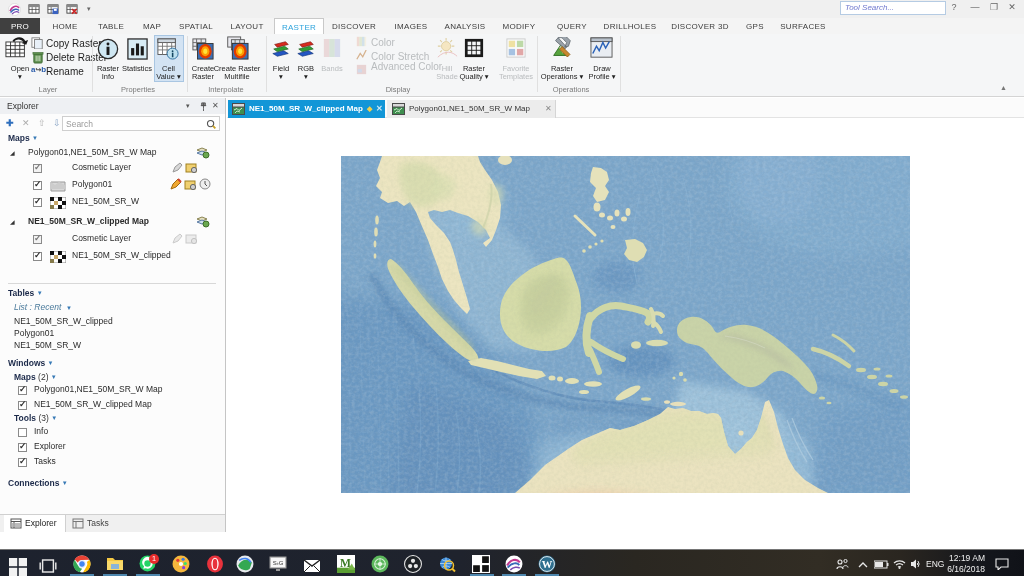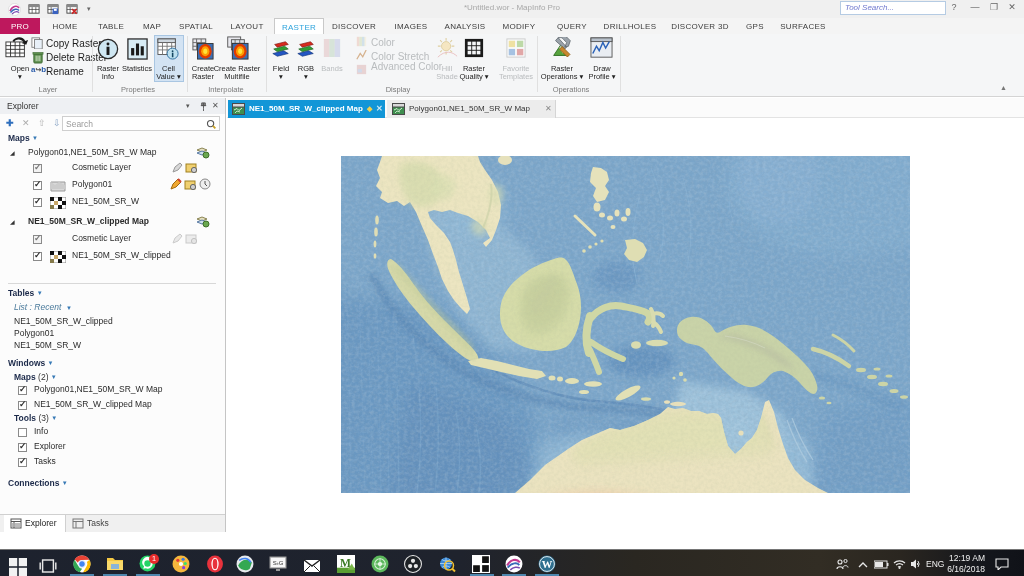"*Untitled.wor - MapInfo Pro" div { html: <div>*Untitled.wor - MapInfo Pro</div> -> none }
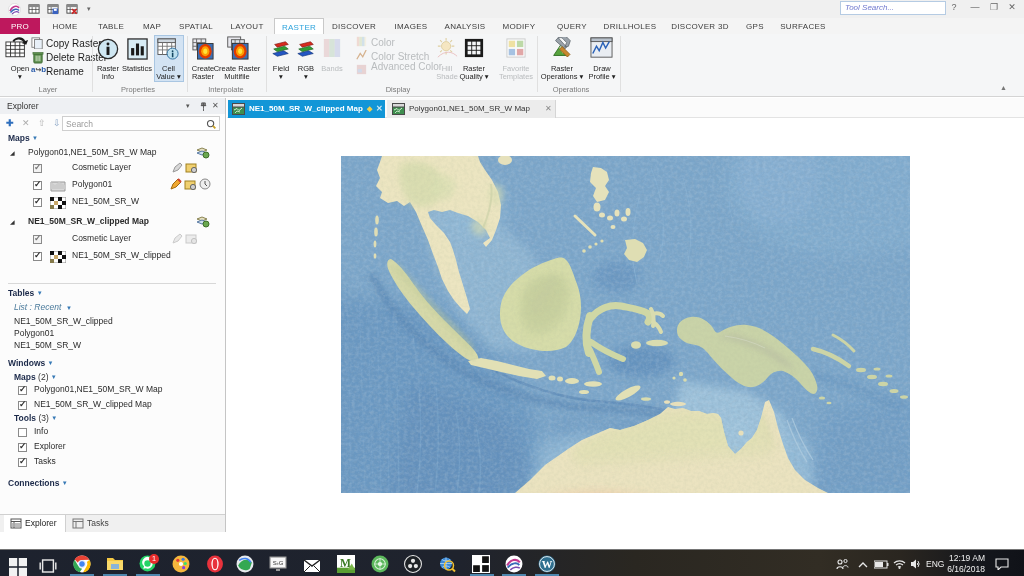"PRO" .rtab.pro { background: #be185d -> #404040 }
